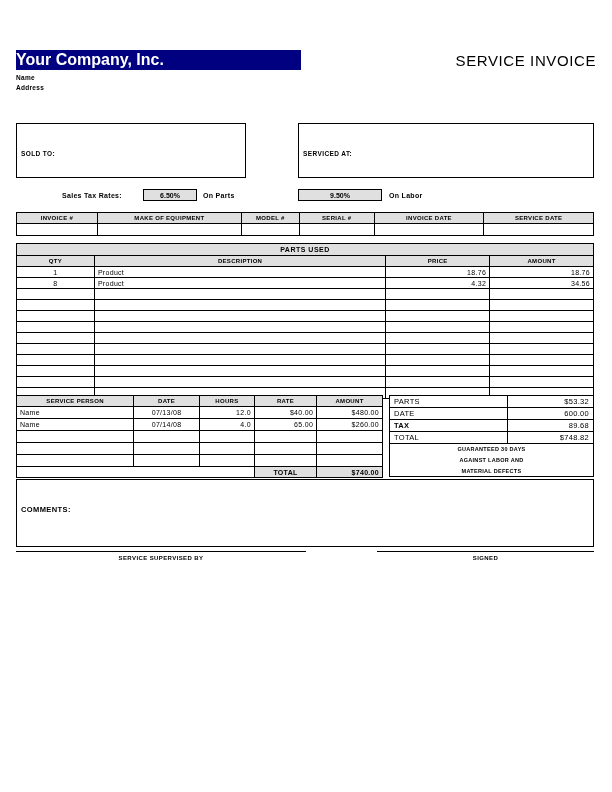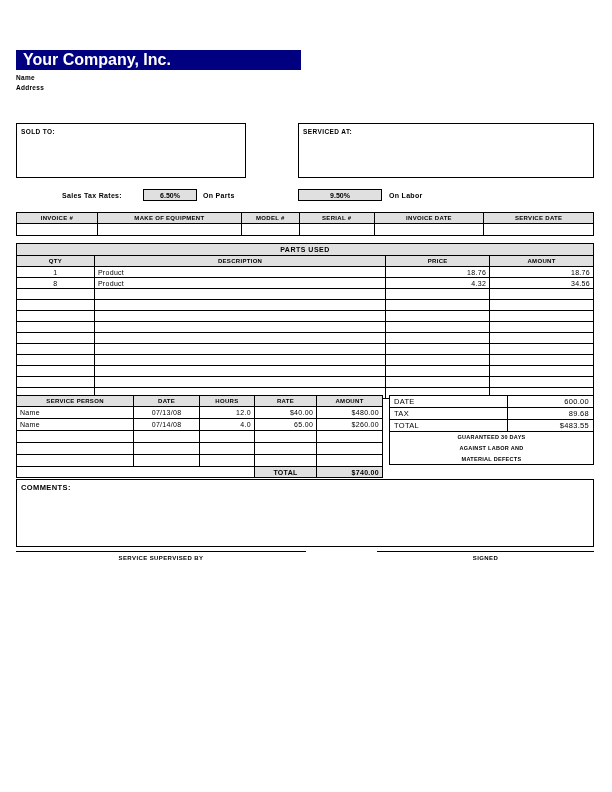"Your Company, Inc." .company-name { padding-left: 7px -> none }
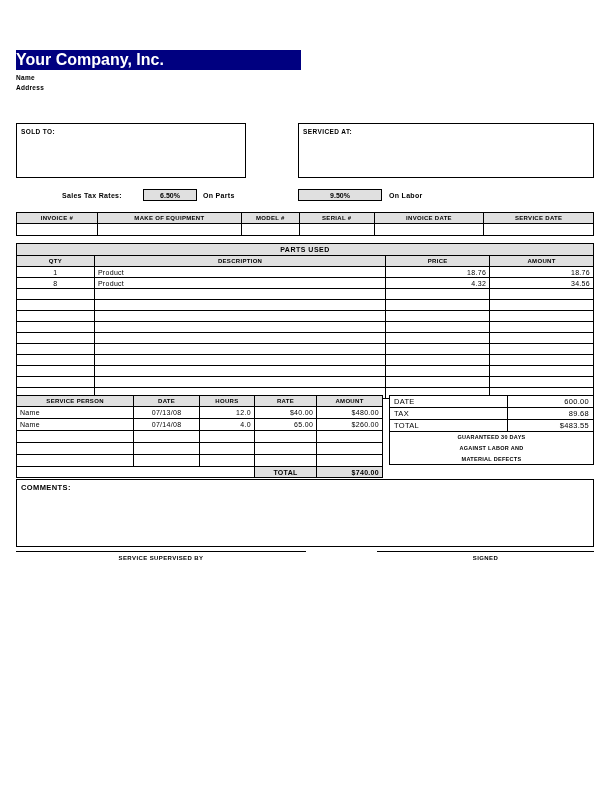"SERVICE INVOICE" div.doc-title { html: none -> <div>SERVICE INVOICE</div> }
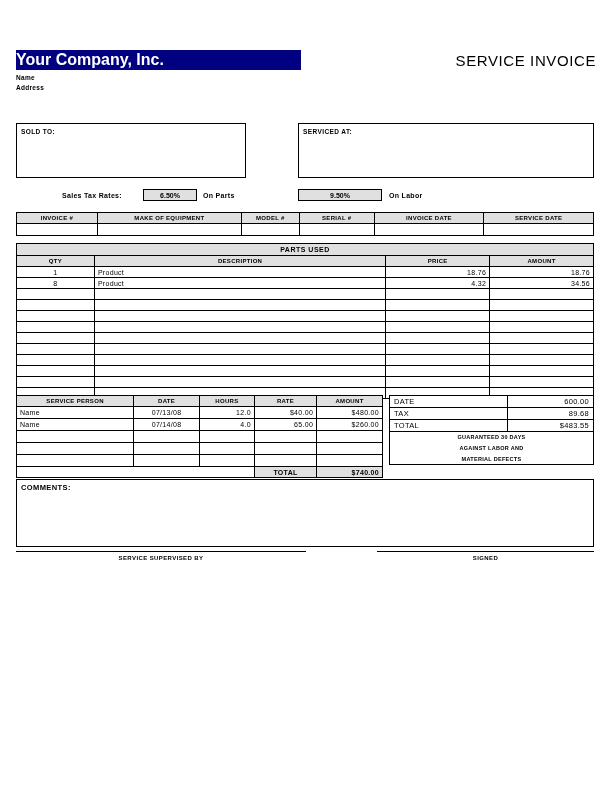"PARTS" tr { html: none -> <tr> <td>PARTS</td> <td>$53.32</td> </tr> }
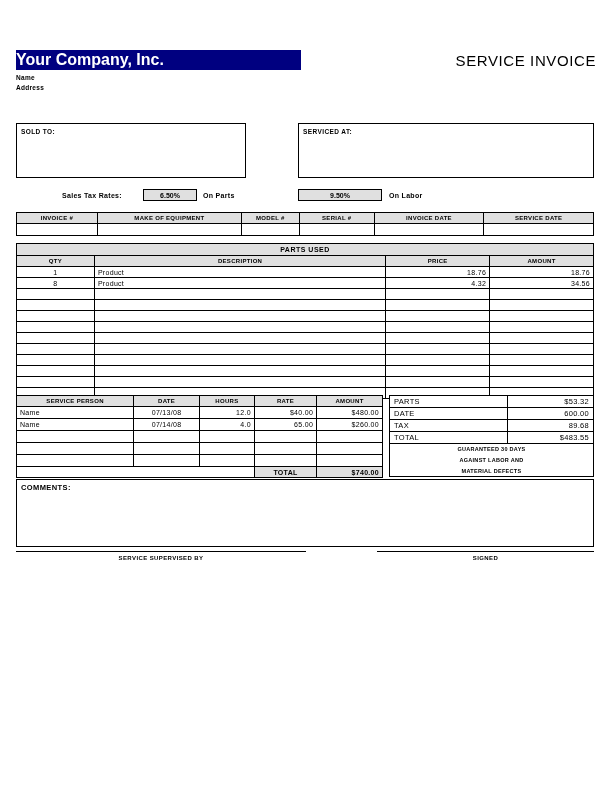"TAX" td.lbl { font-weight: none -> bold }
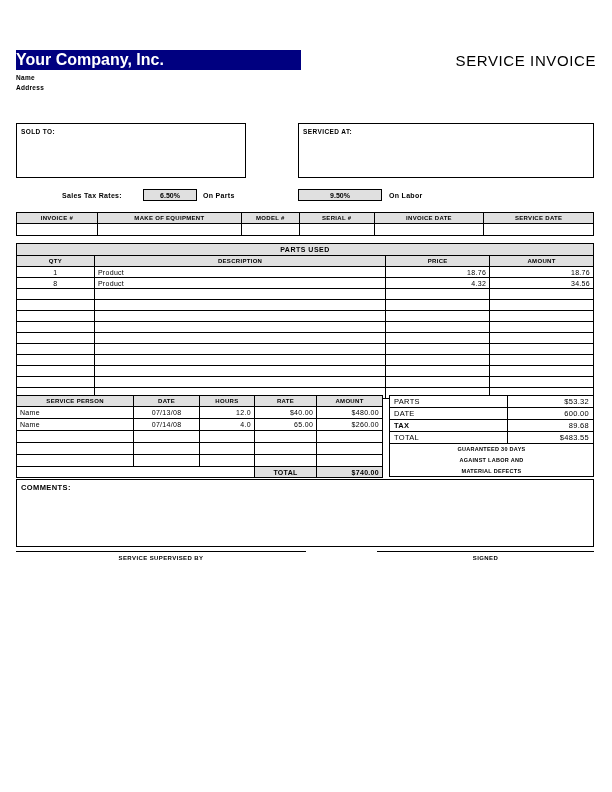"$483.55" td.val { text: $483.55 -> $748.82 }
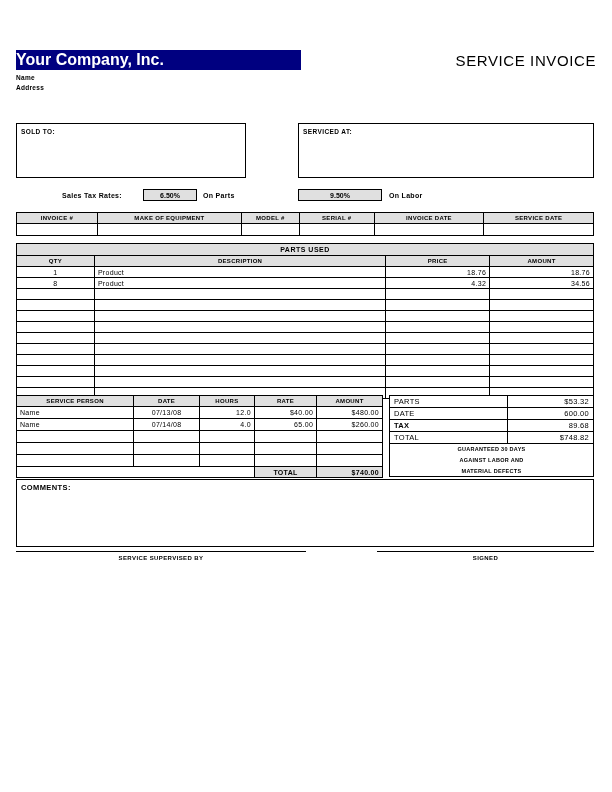"COMMENTS:" .box-label { margin-top: none -> 22px }
